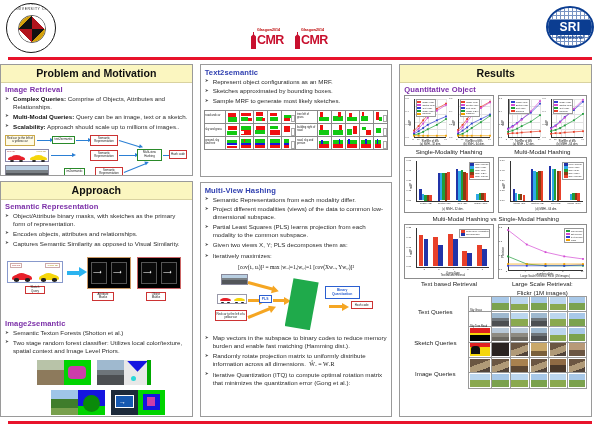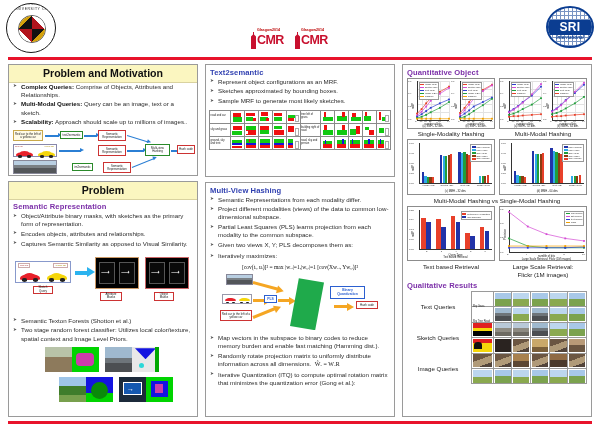"Problem and Motivation" #cols { padding: 4px 8px 0 8px -> 4px 8px 0 0 }
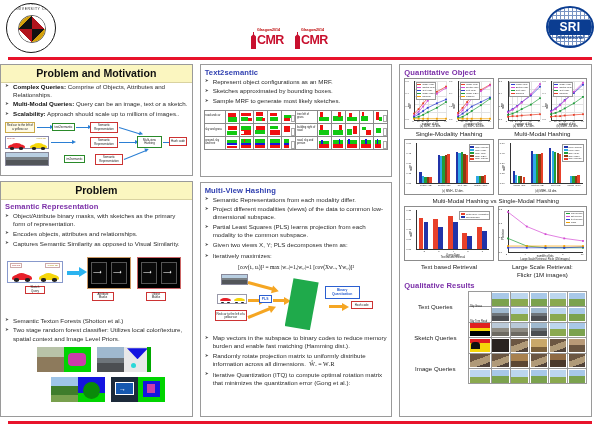"Results" div.sect-banner { html: none -> <div>Results</div> }
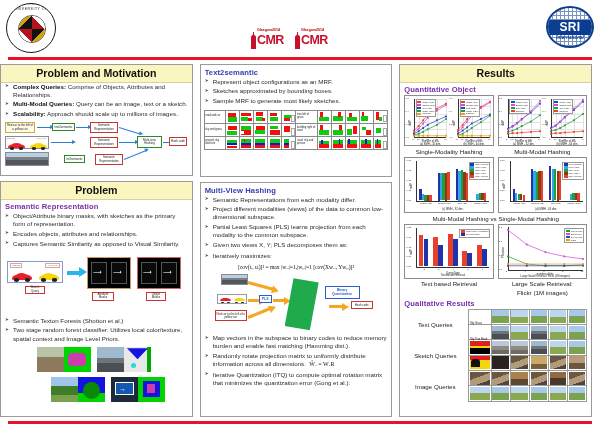"Image Retrieval" div.sub-head { html: none -> <div>Image Retrieval</div> }
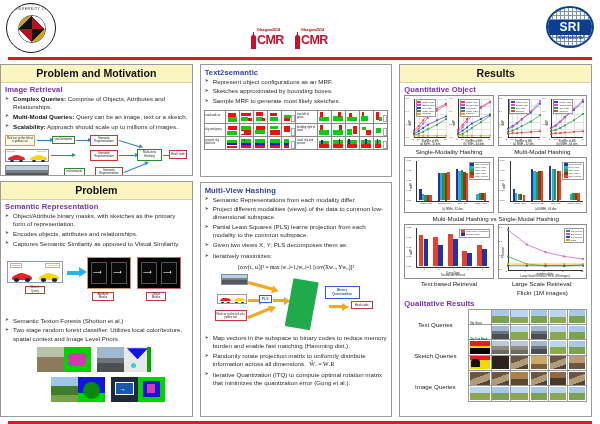"Problem" div.sect-banner { text: Problem -> Approach }
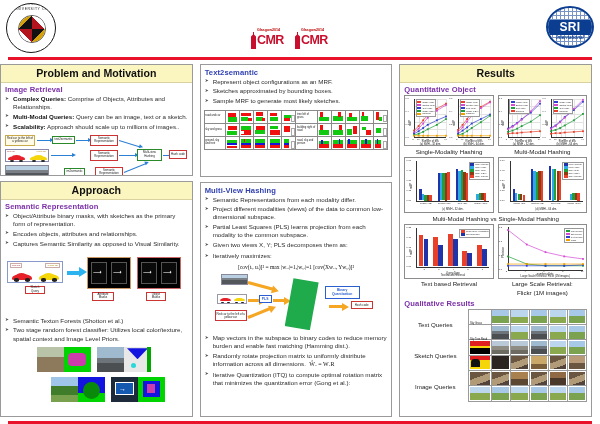"Qualitative Results" div.sub-head { html: <div>Qualitative Results</div> -> none }
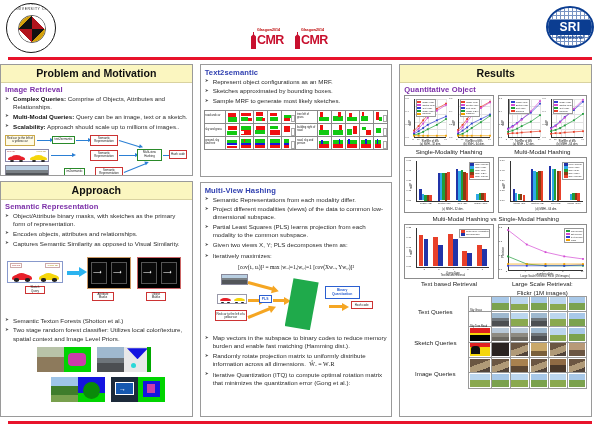"Image2semantic" div.sub-head { html: none -> <div>Image2semantic</div> }
